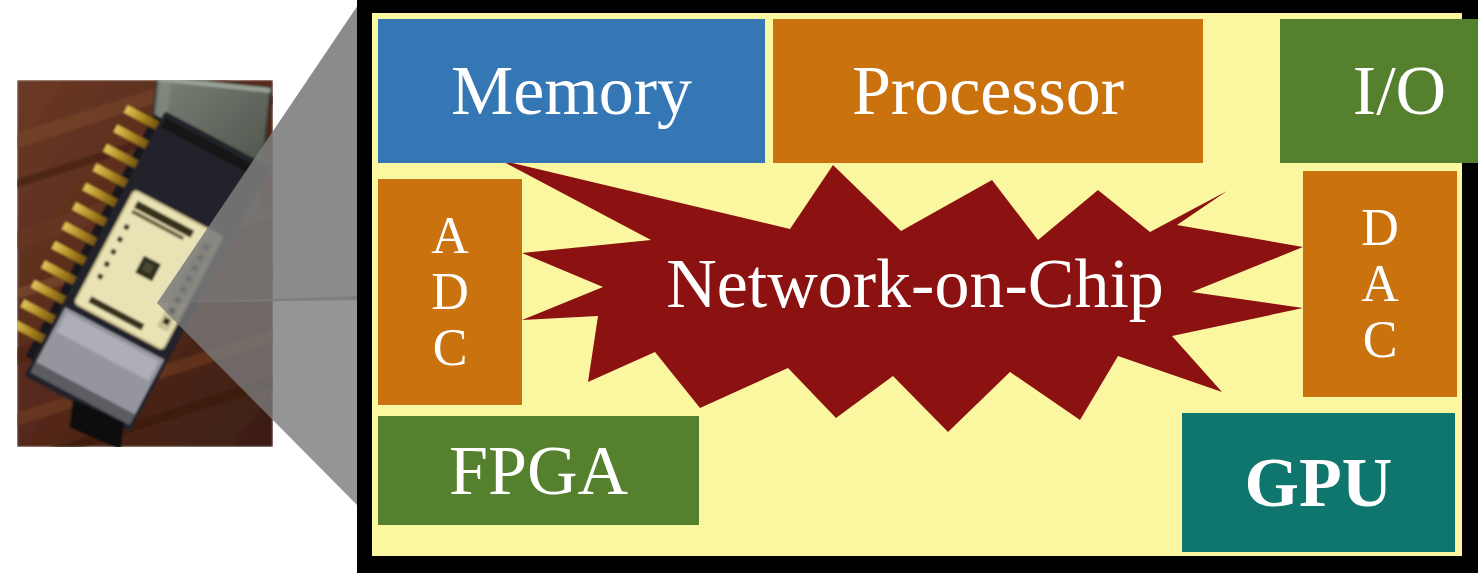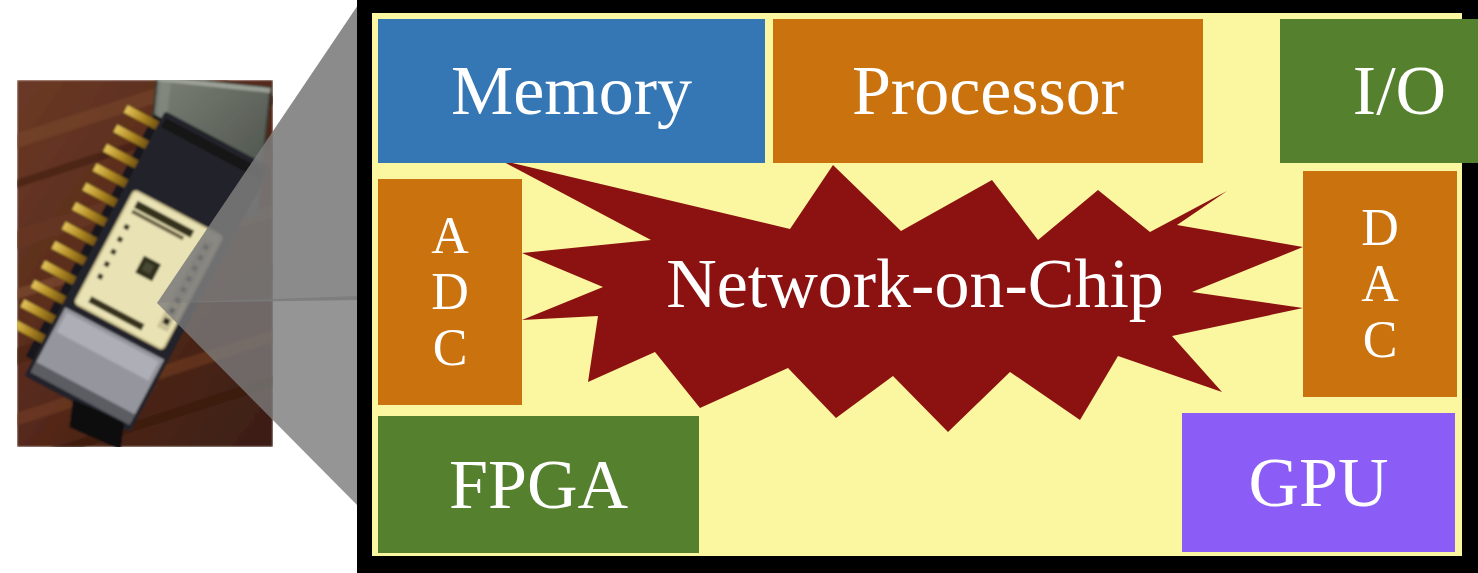"FPGA" #blk-fpga { height: 137px -> 109px }
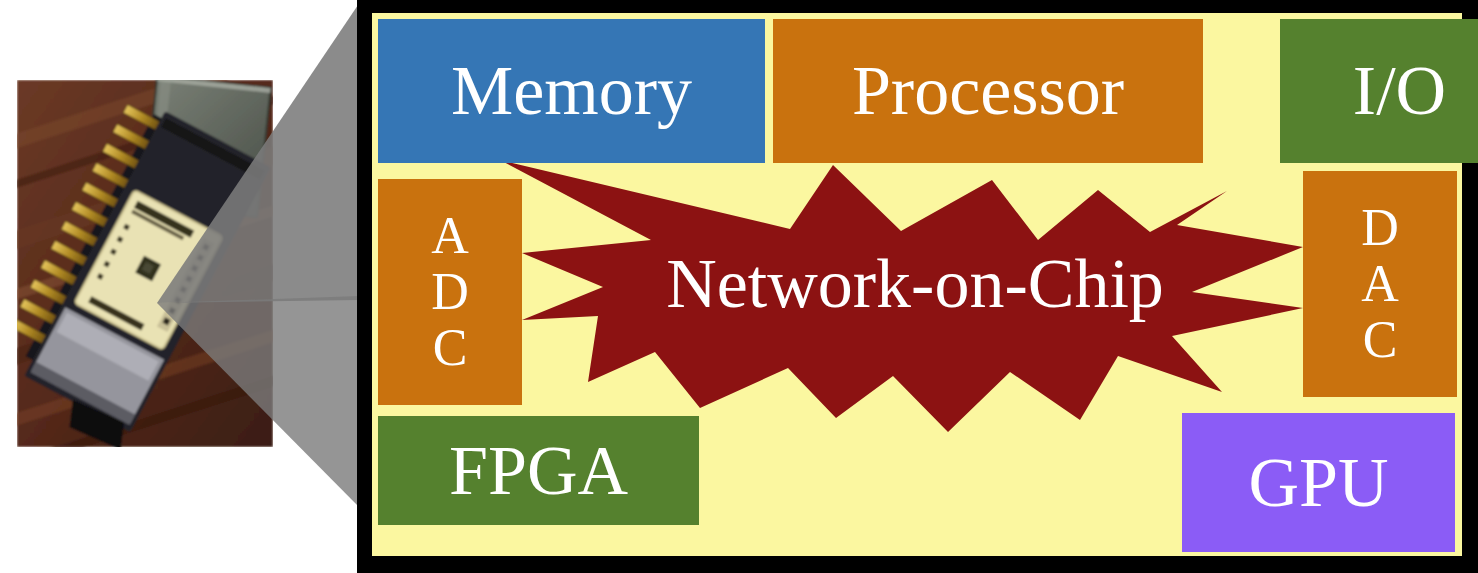"GPU" div.block { background: #8b5cf6 -> #0f766e; font-weight: none -> bold }
